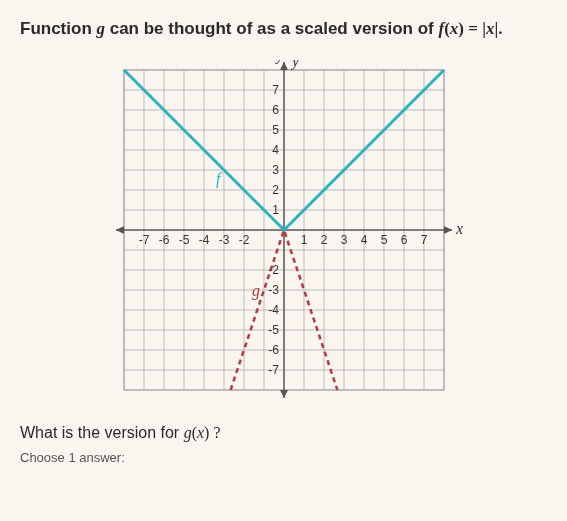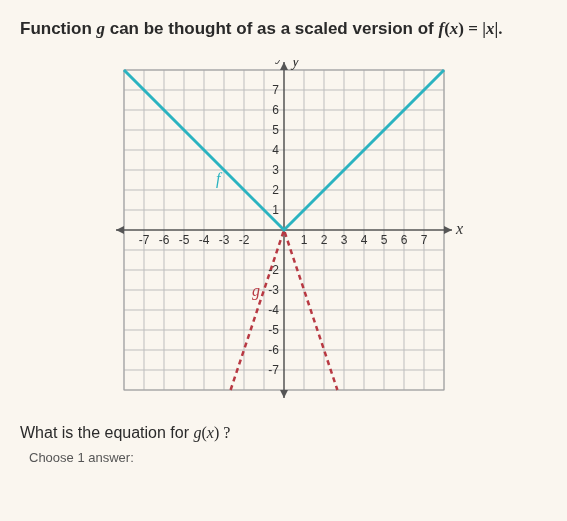"What is the equation for" span { text: equation -> version }
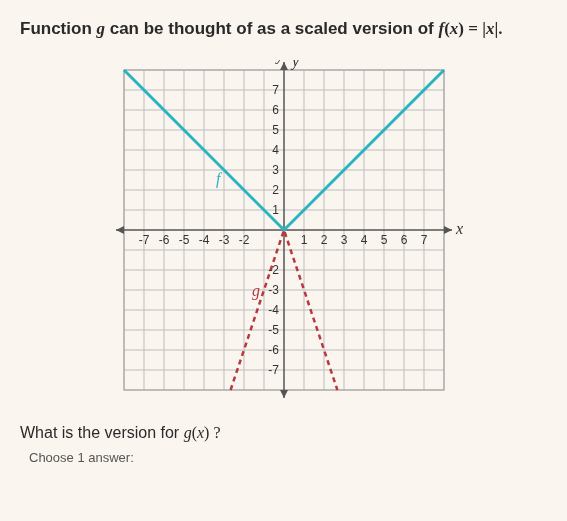"Choose 1 answer:" .instruction { margin-left: 9px -> none }
